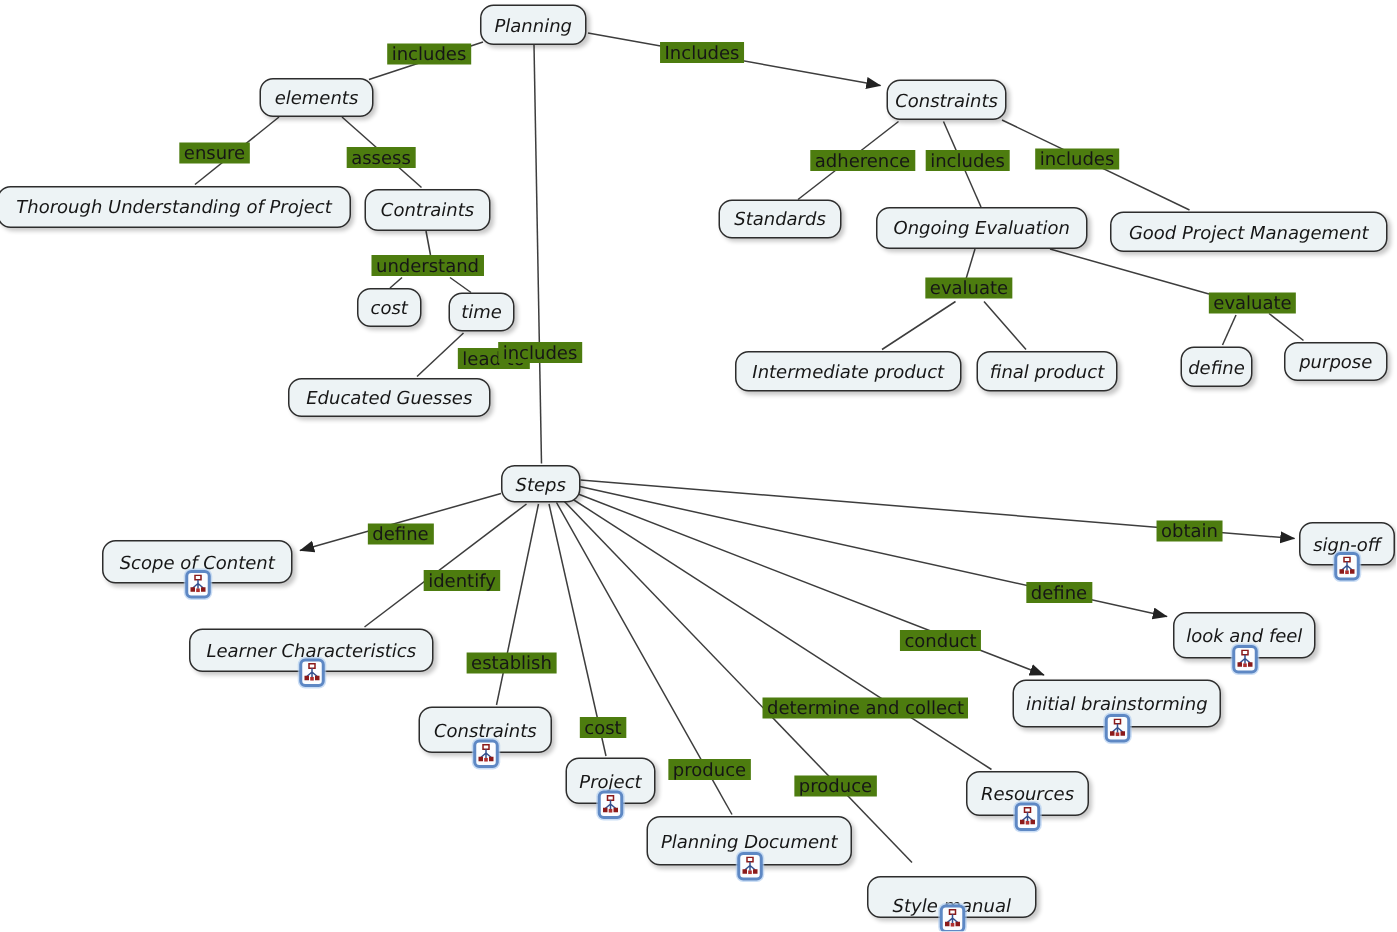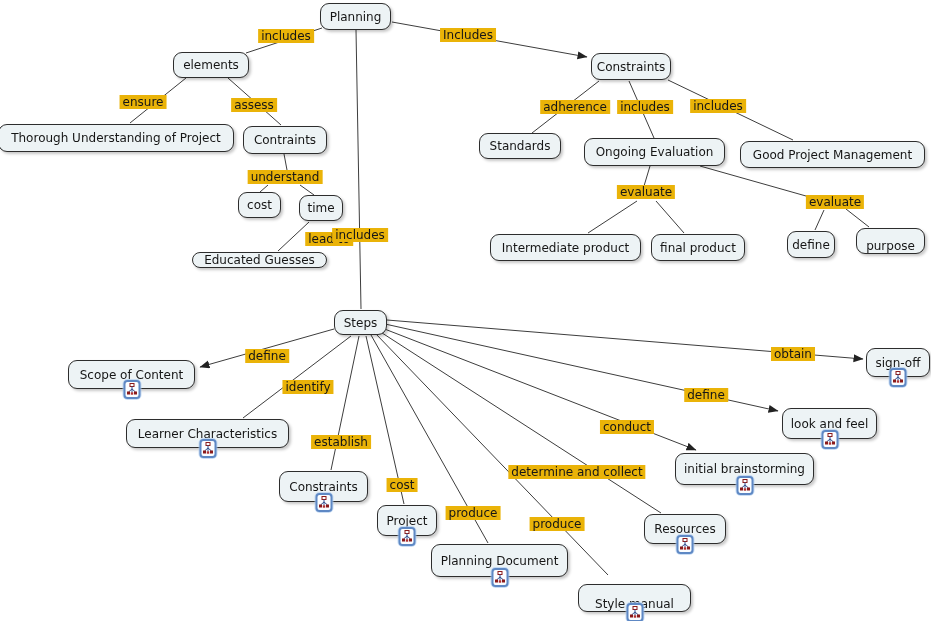"Planning" .node .lbl { font-style: none -> italic }
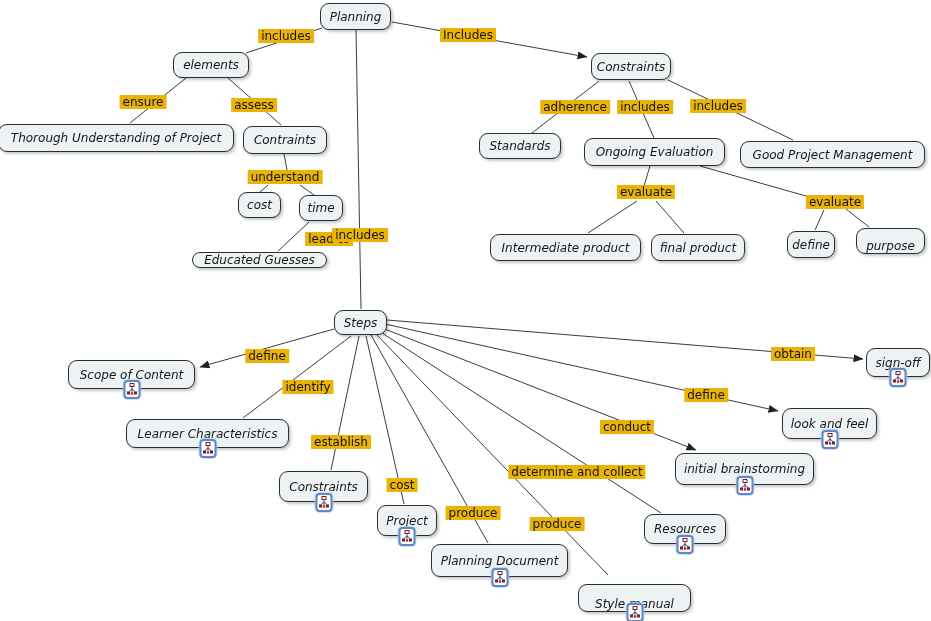"includes" .linklabel { background: #eab308 -> #4d7c0f }
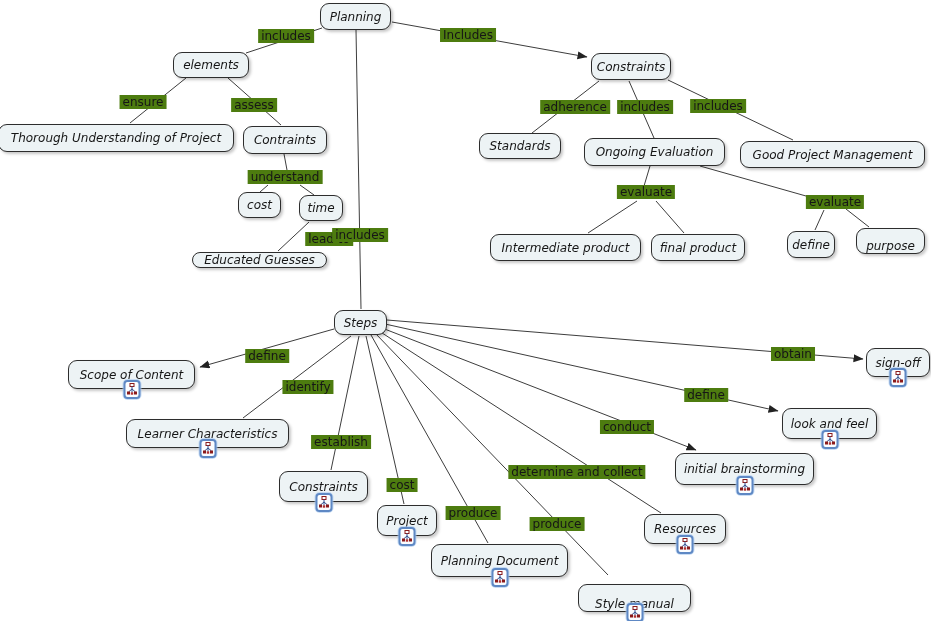"purpose" div.node { align-items: flex-end -> none }
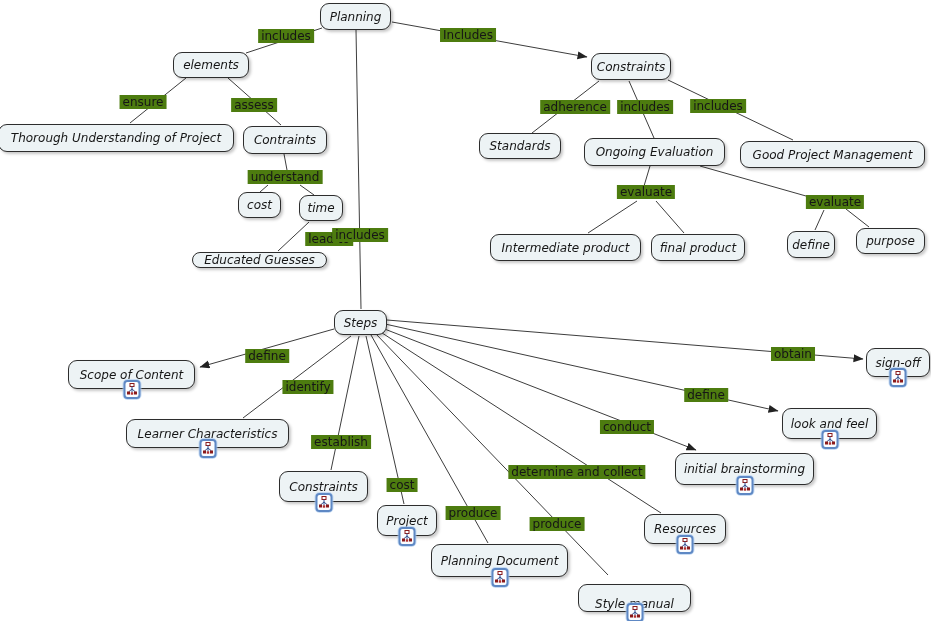"Educated Guesses" div.node { height: 16px -> 26px }
